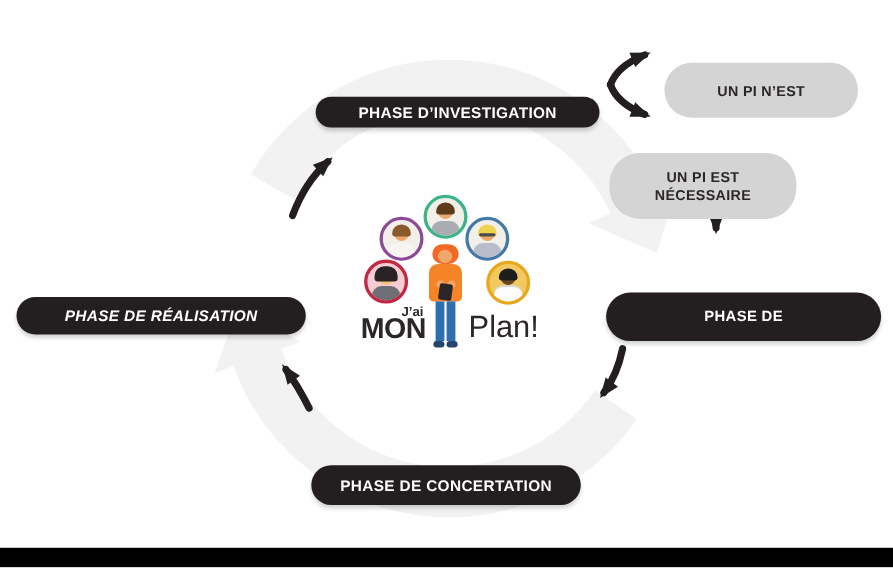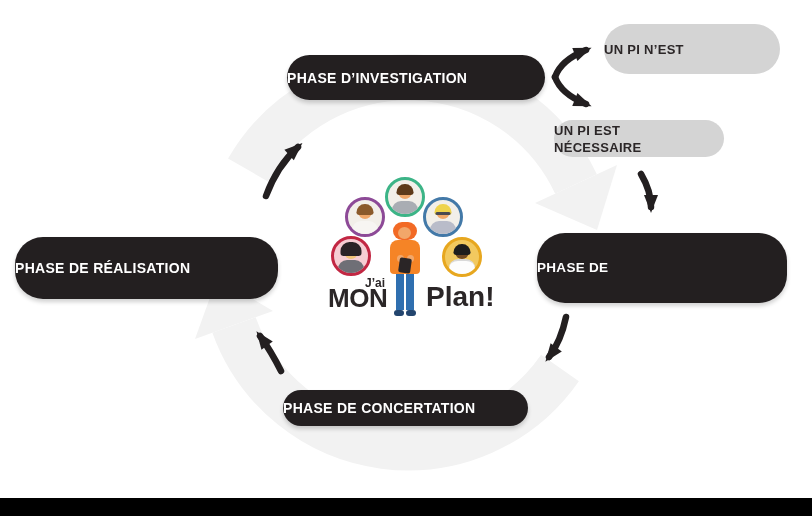"UN PI N’EST" .pill { align-items: flex-start -> center; margin-top: none -> 33px }
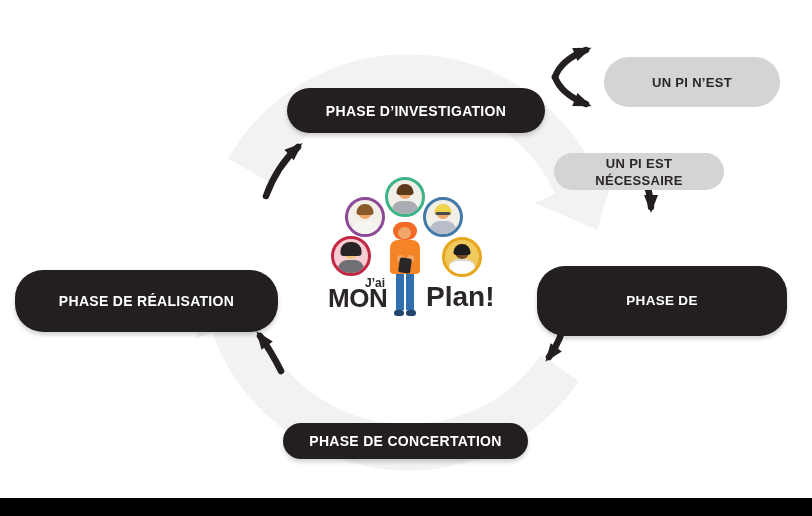"PHASE D’INVESTIGATION" #pill-investigation { height: 45px -> 28px }
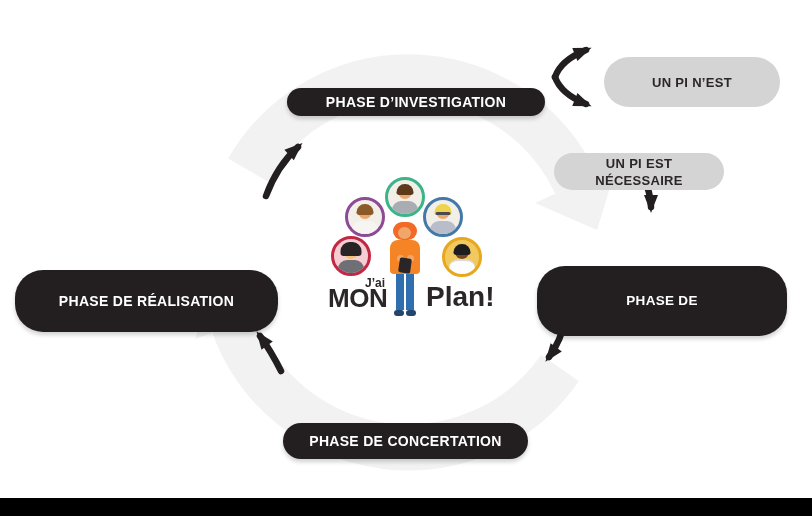"UN PI EST" #pill-pi-yes { height: 37px -> 60px; top: 120px -> 106px }
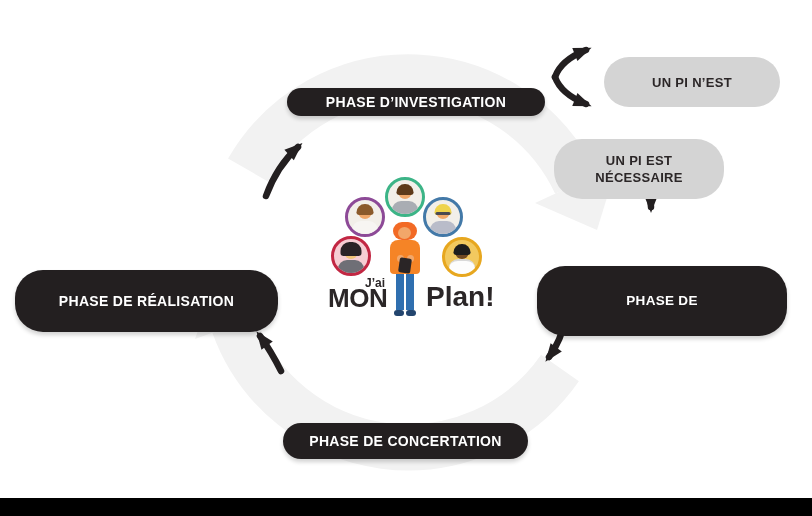"PHASE DE RÉALISATION" #pill-realisation { font-style: none -> italic; height: 62px -> 34px }
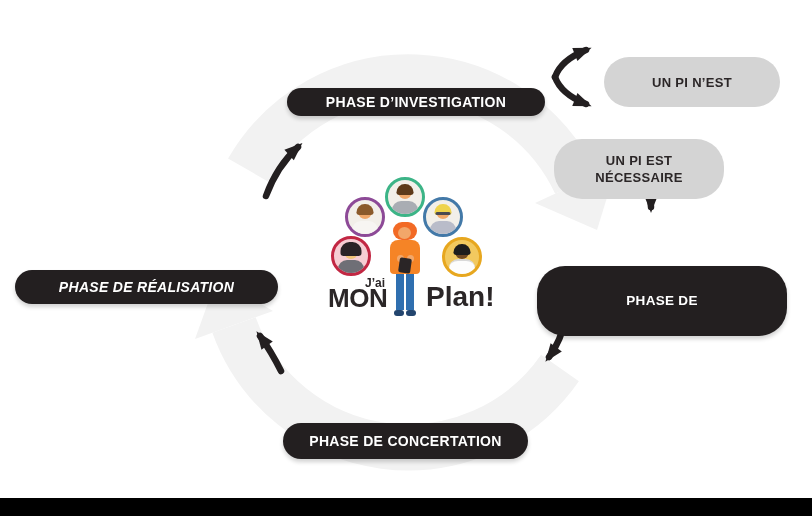"Plan!" .logo-plan { font-weight: 700 -> 400 }
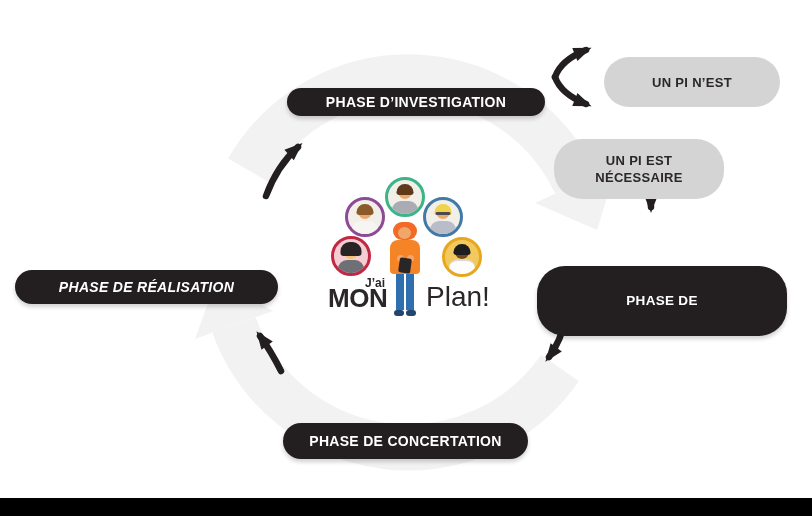"PHASE DE" #pill-collecte { height: 70px -> 44px; left: 537px -> 551px }
